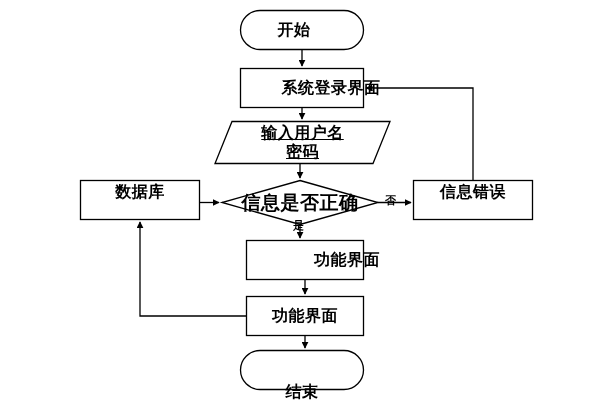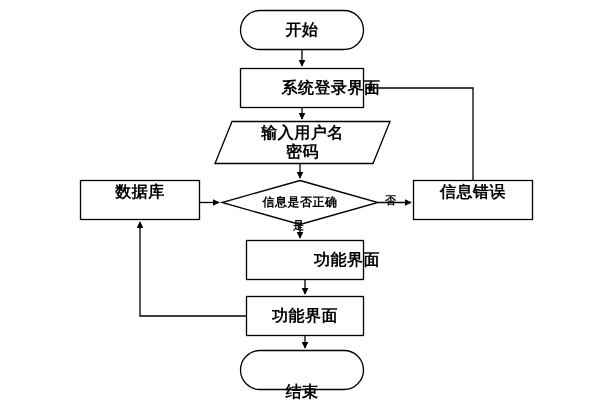"开始" div.shape-label { left: 240px -> 232px }
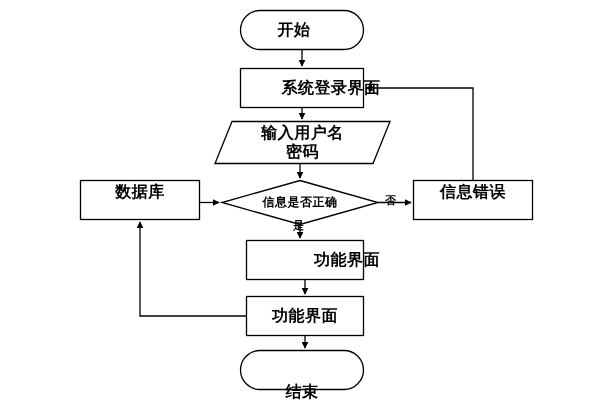"输入用户名" div.shape-label { text-decoration: none -> underline }
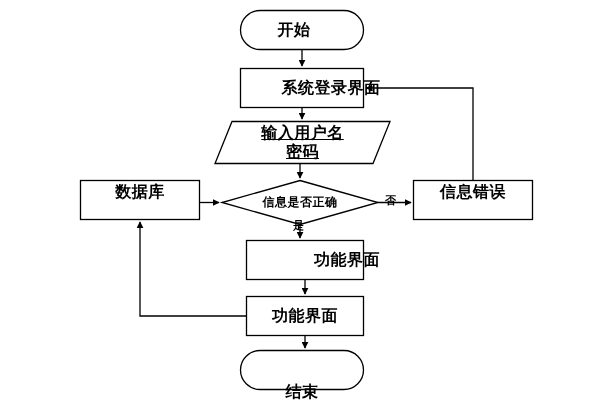"信息是否正确" .lbl-15 { font-size: 12px -> 19px }
